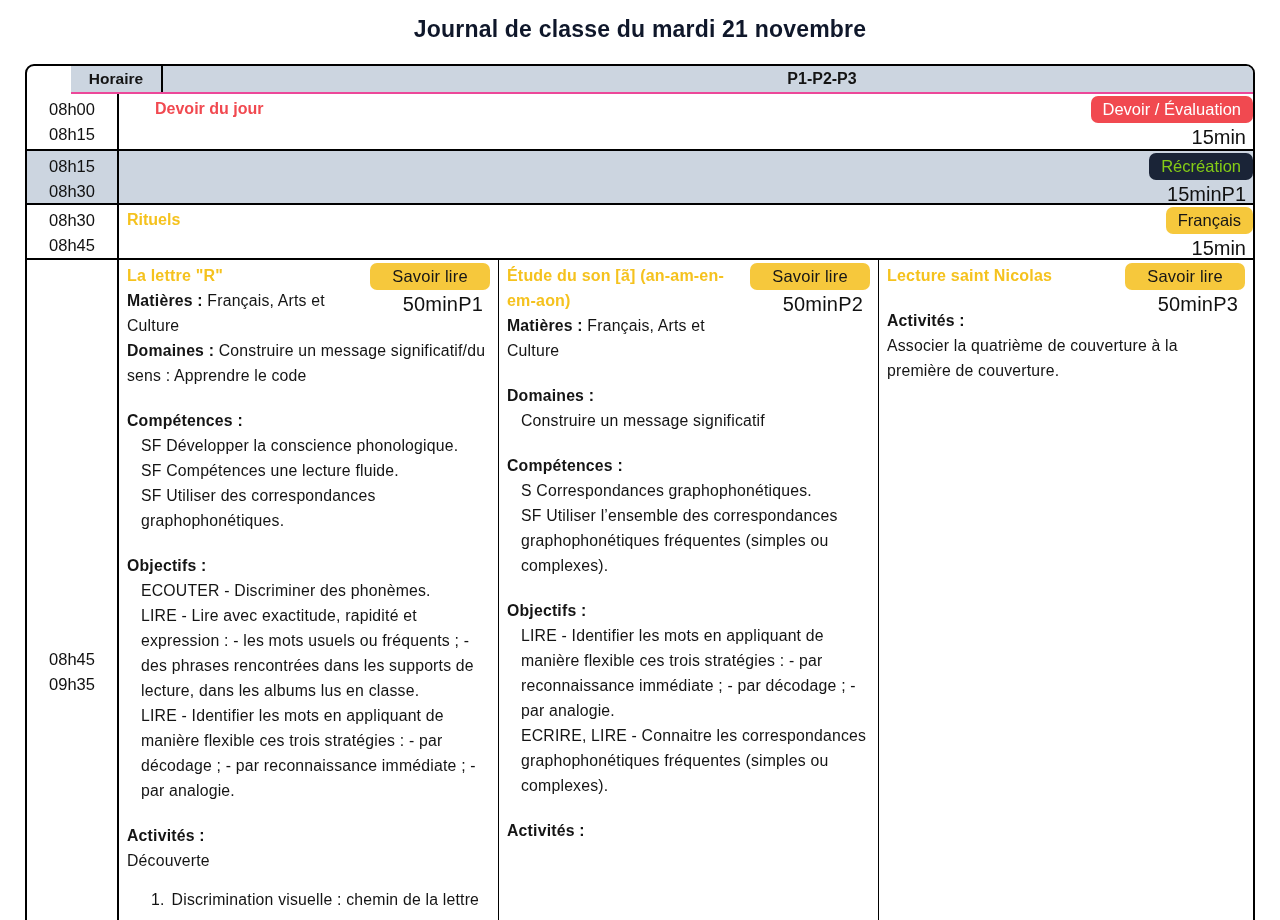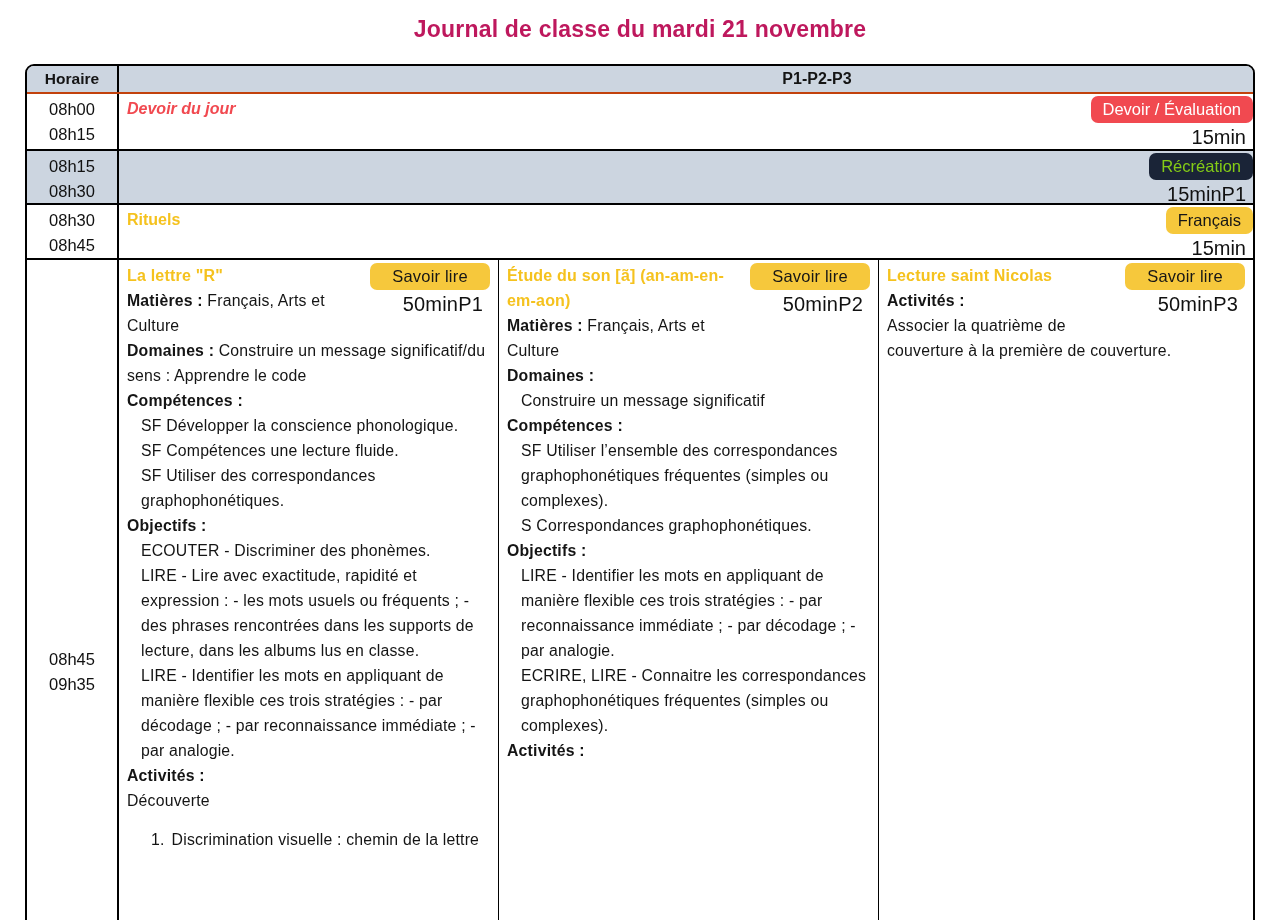"Journal de classe du mardi" .page-title { color: #be185d -> #0f172a }
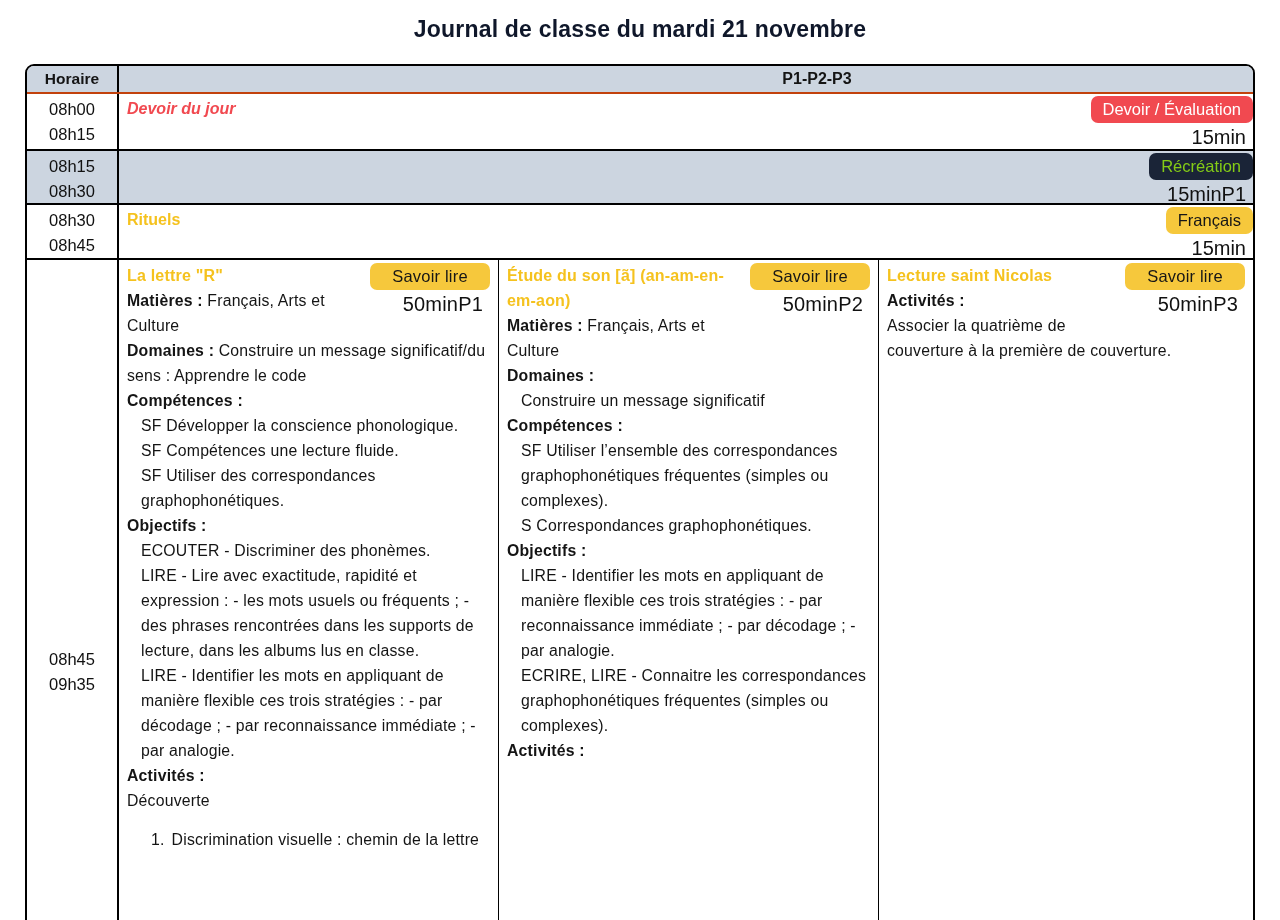"Horaire" .thead { border-bottom: 2px solid #c2410c -> 2px solid #ec4899; margin-left: none -> 44px }
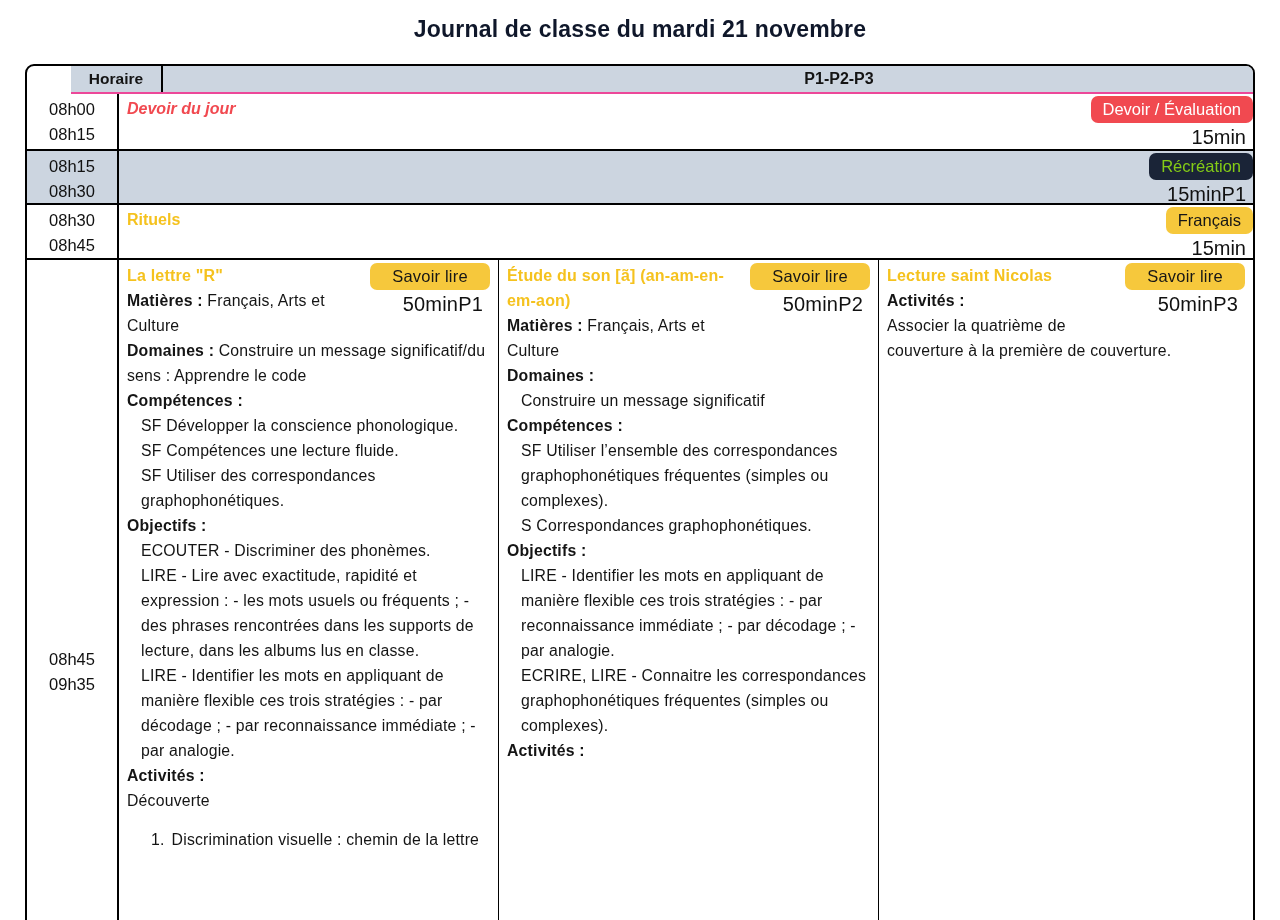"P1-P2-P3" .th-main span { left: 131px -> 114px }
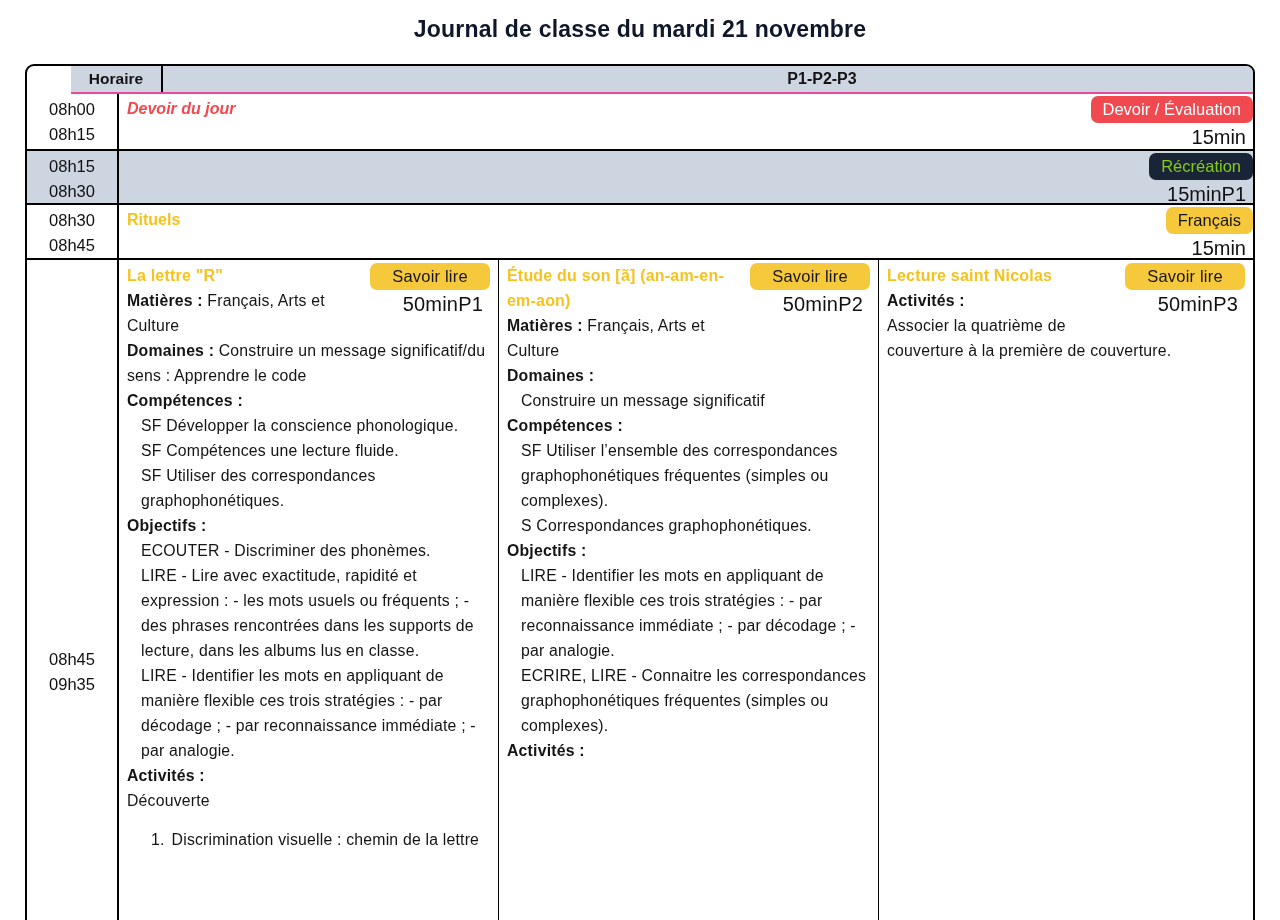"08h00" div.trow { gap: none -> 28px }
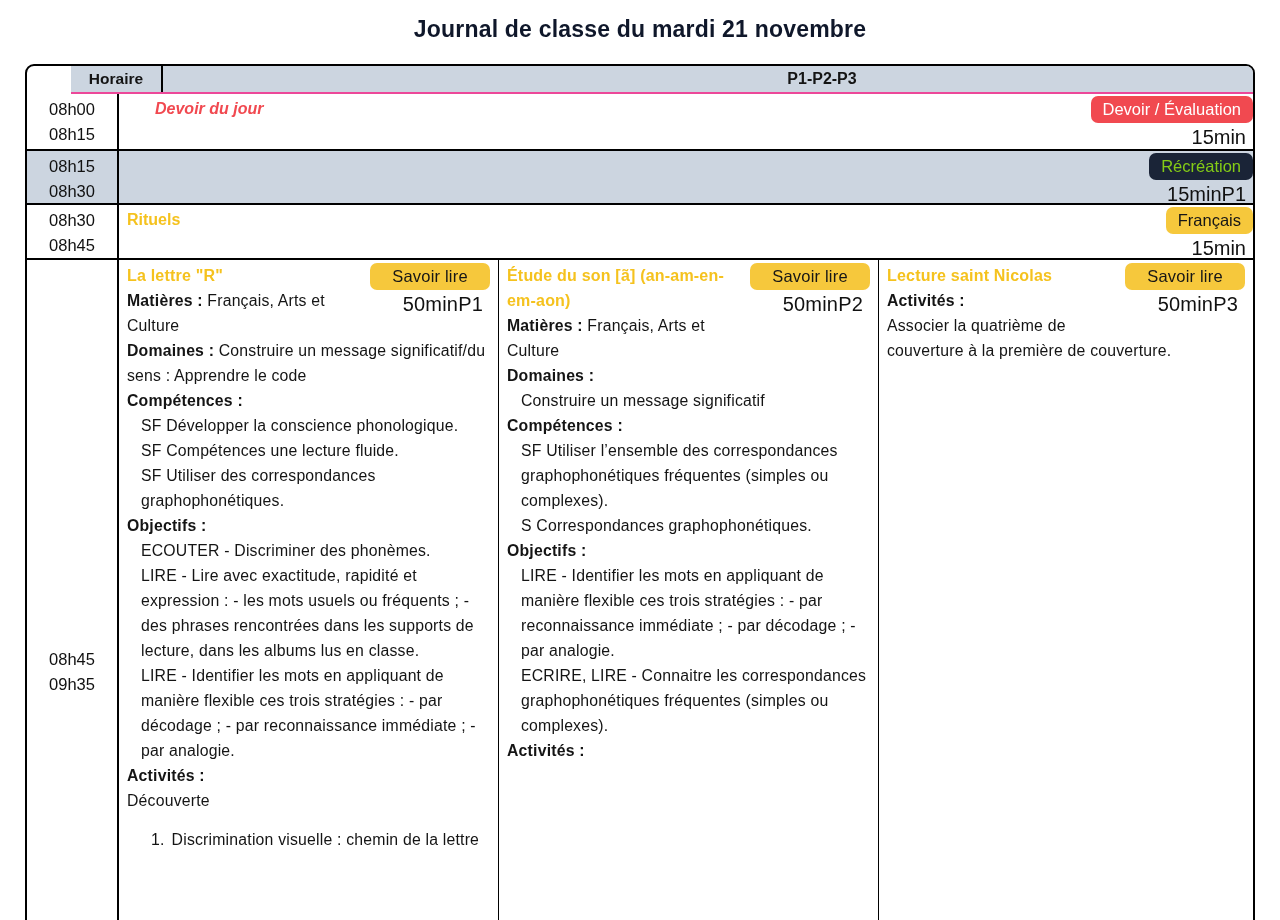"Devoir du jour" .row-title.red { font-style: italic -> none }
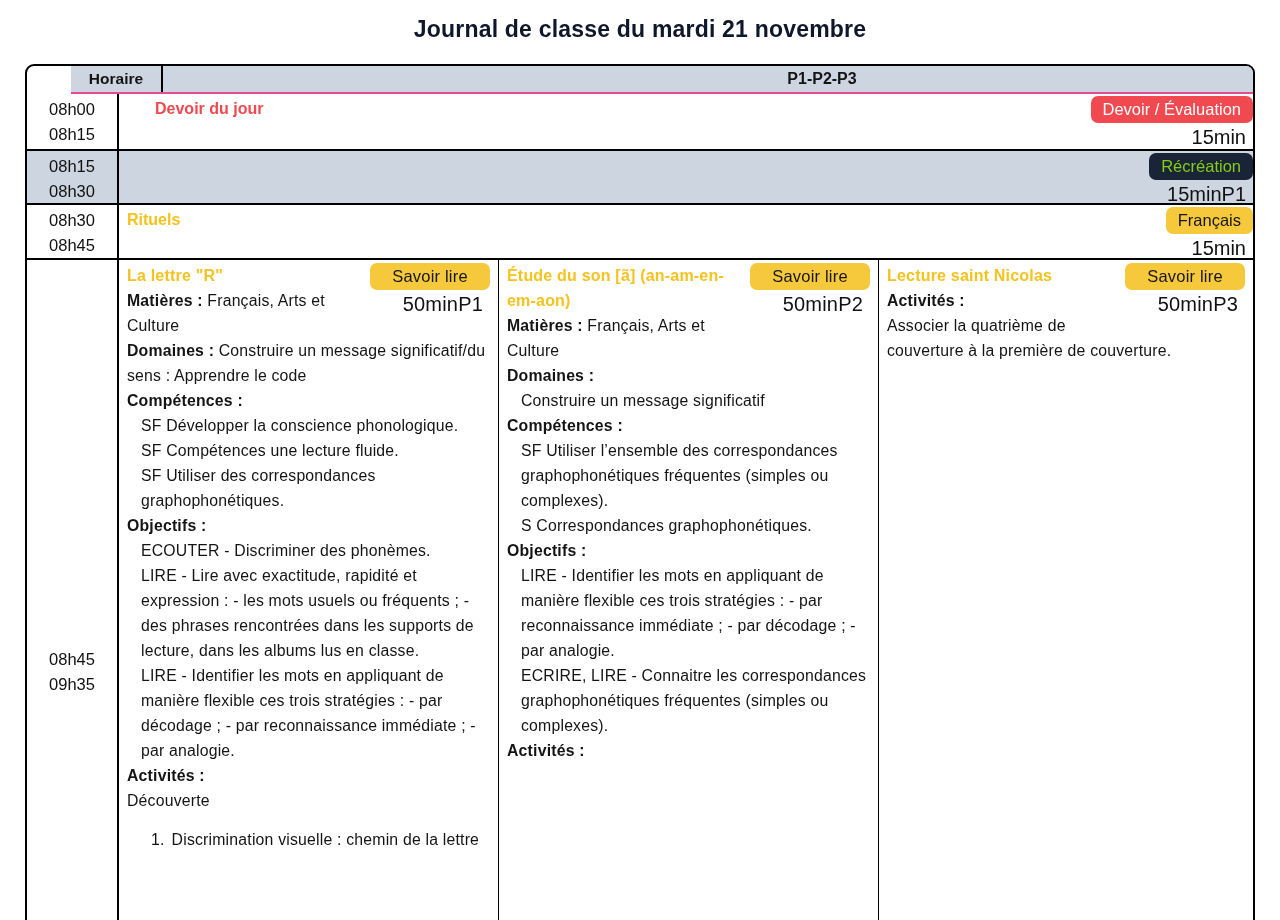"Activités :" .col-body .block-heading { margin-top: none -> 20px }
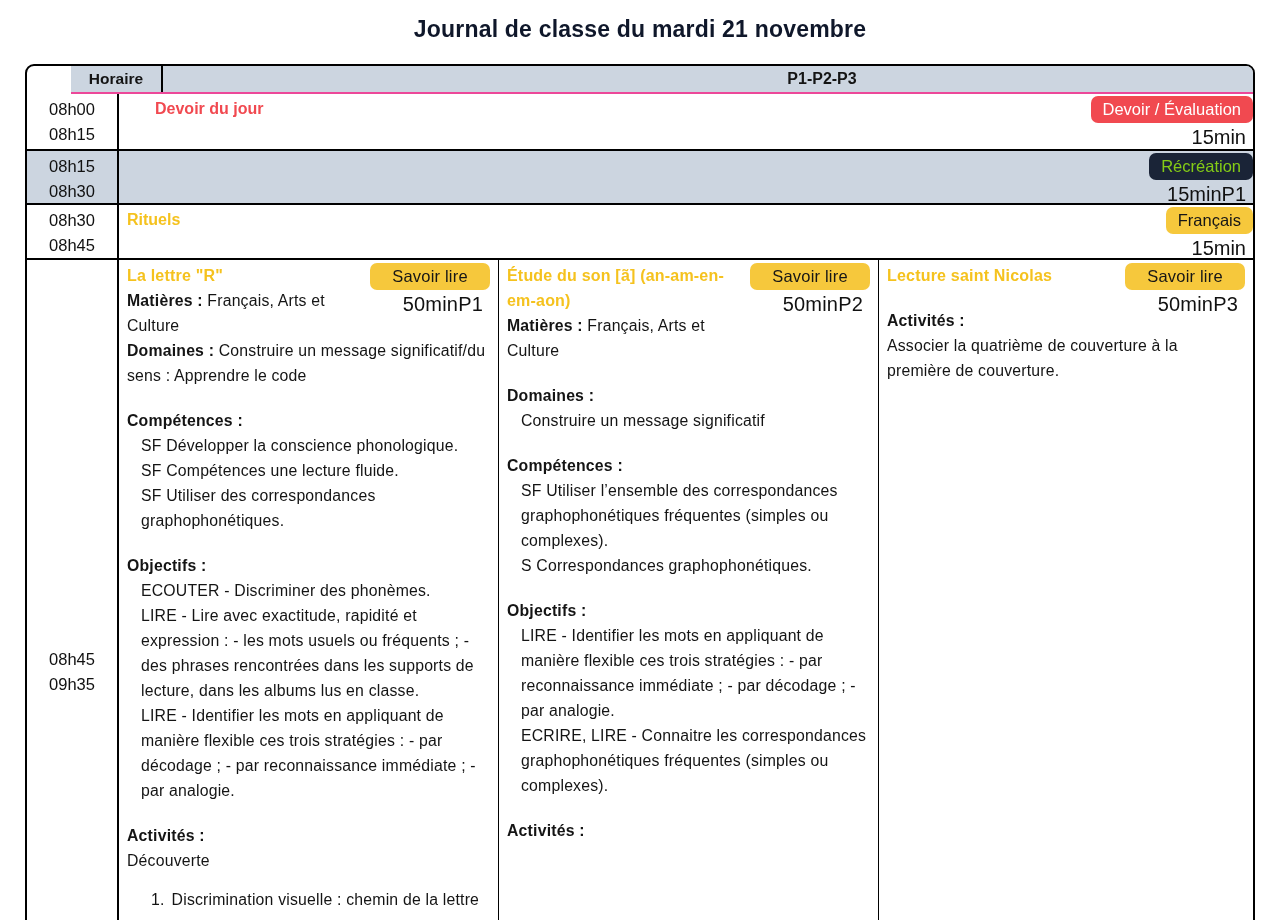"SF Utiliser l’ensemble des" div.block-item { order: before "S Correspondances graphophonétiques." -> after "S Correspondances graphophonétiques." }
